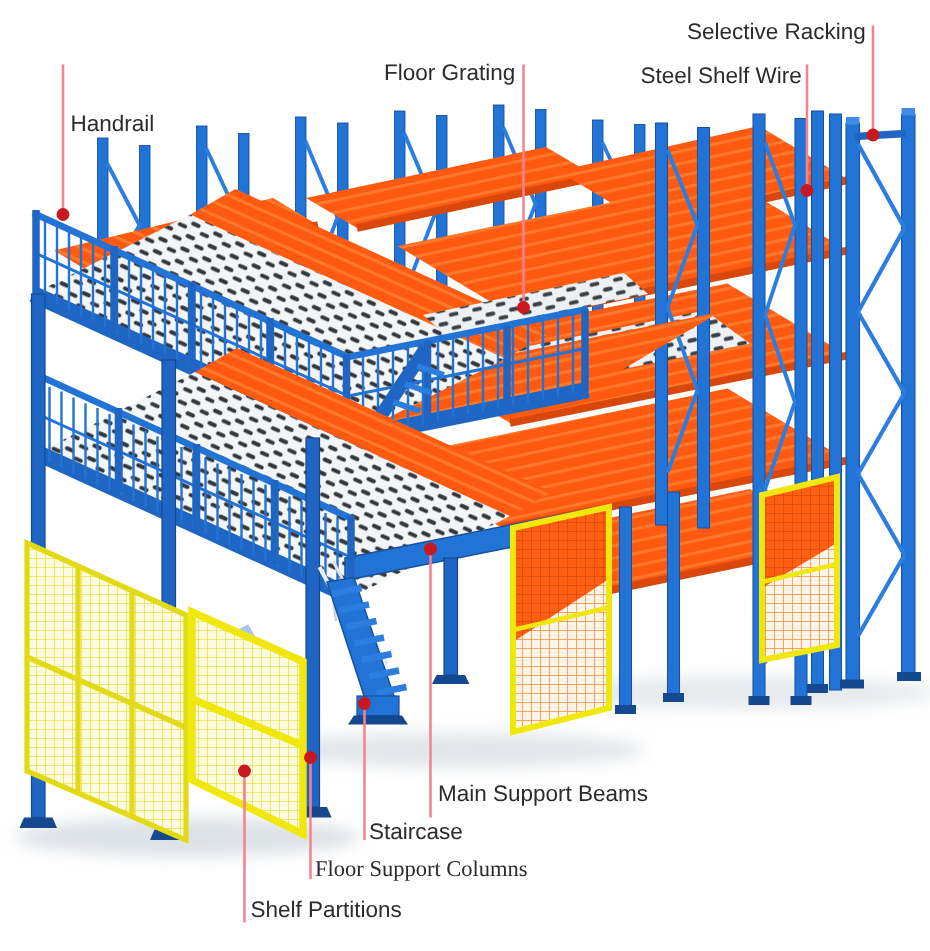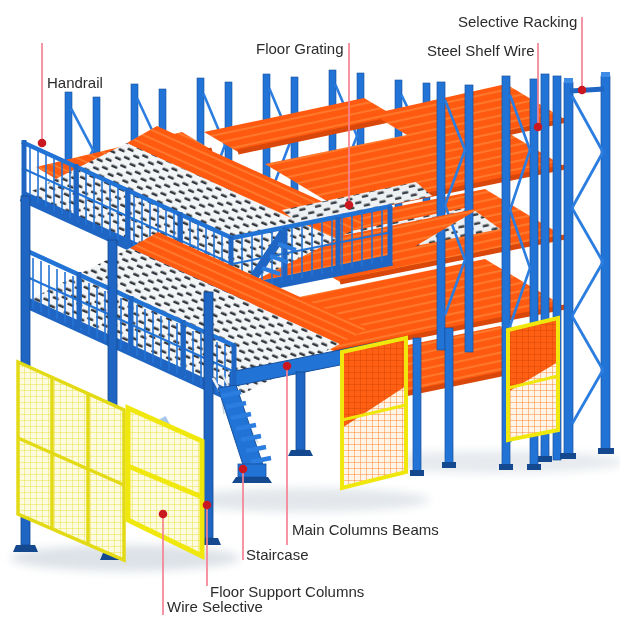"Main Columns Beams" div.lbl { text: Columns -> Support }
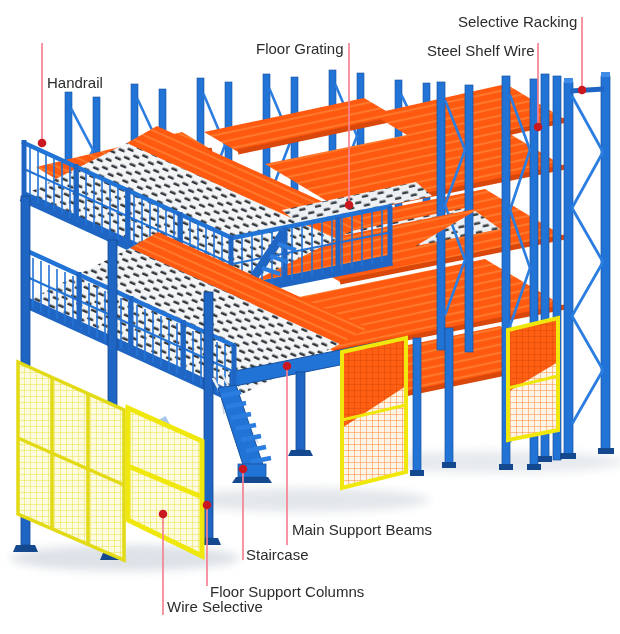"Floor Support Columns" div.lbl { font-family: none -> Liberation Serif, serif; top: 584px -> 572px }
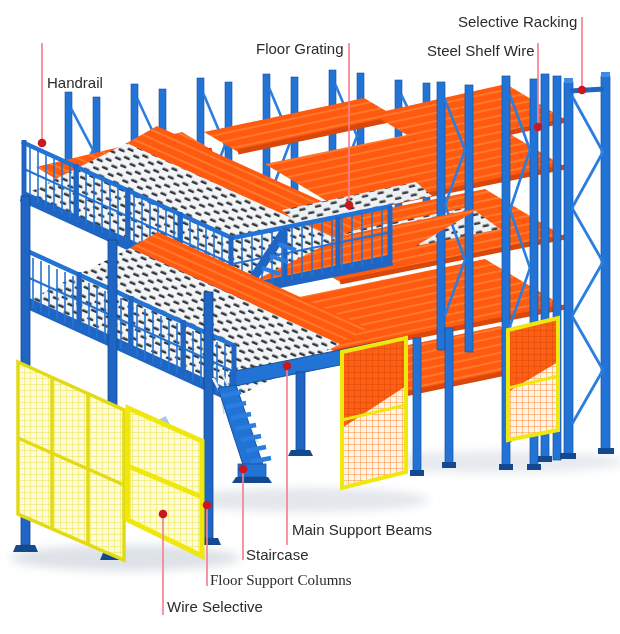"Wire Selective" div.lbl { text: Wire Selective -> Shelf Partitions }
